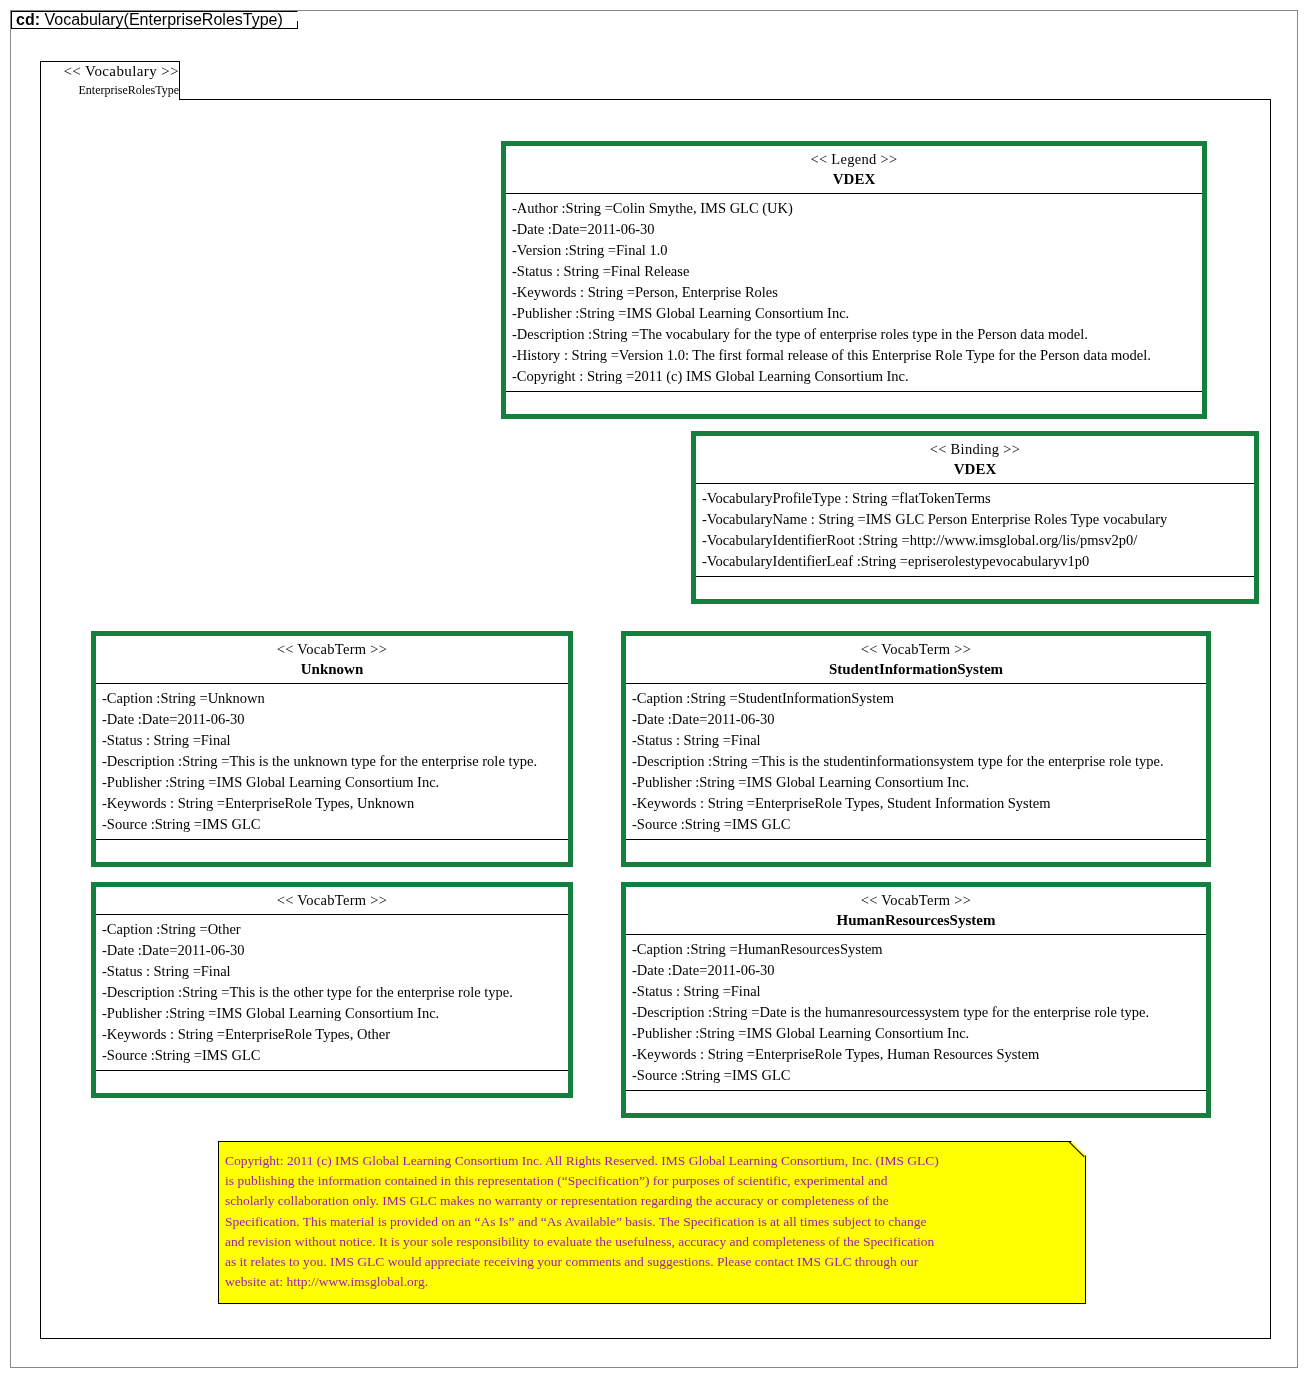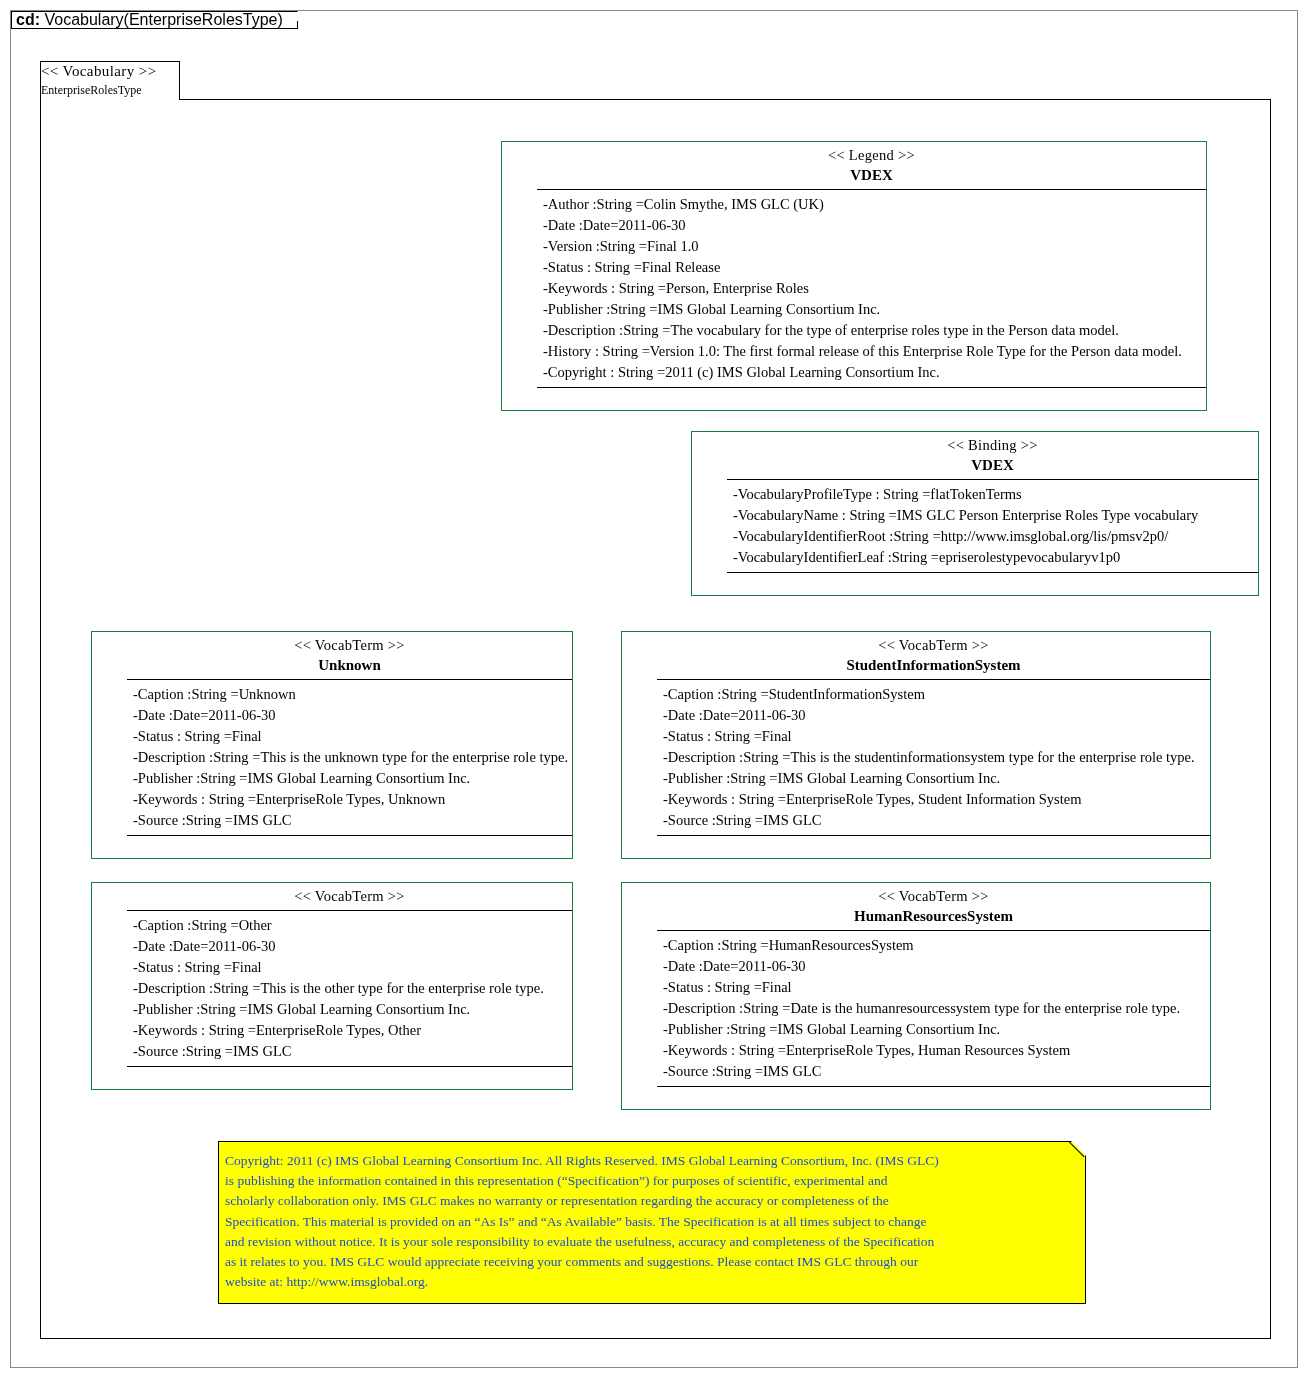"<< Vocabulary >>" #package-tab { text-align: left -> right }
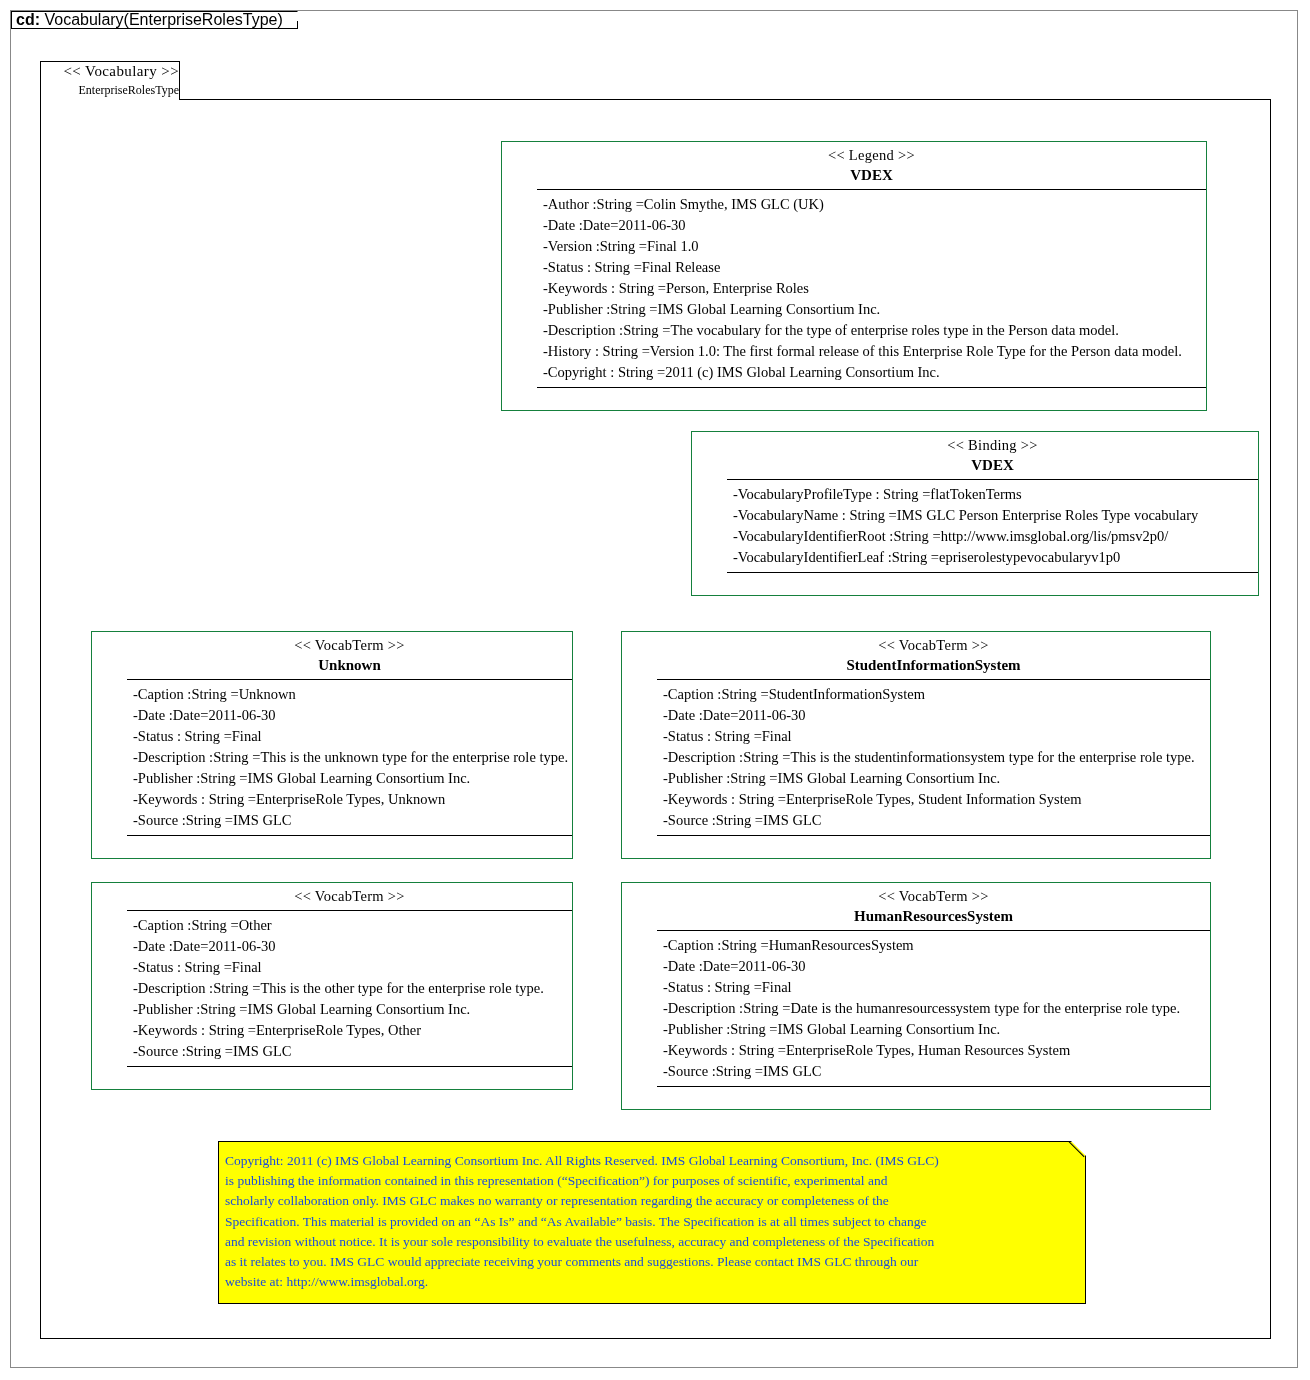"<< Legend >>" .uml-box { border: 1px solid #15803d -> 5px solid #15803d; padding-left: 35px -> none }
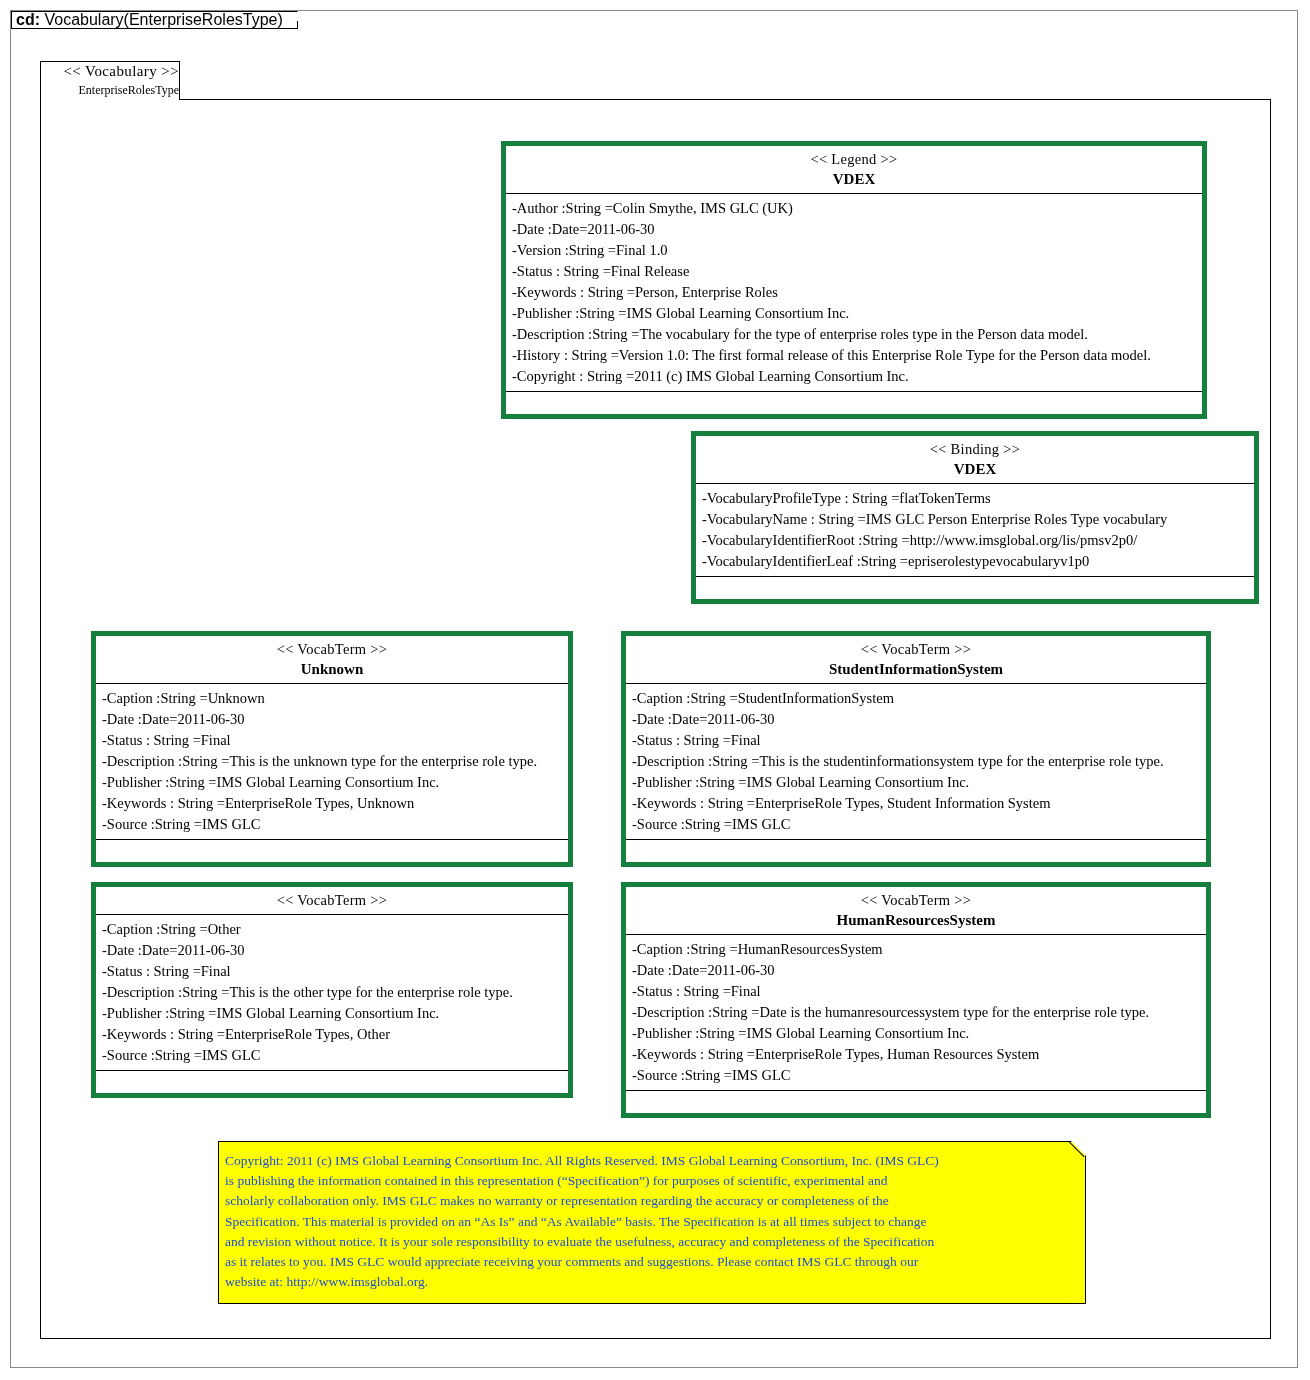"Copyright: 2011 (c) IMS Global" #copyright-note { color: #1d4ed8 -> #a21caf }
